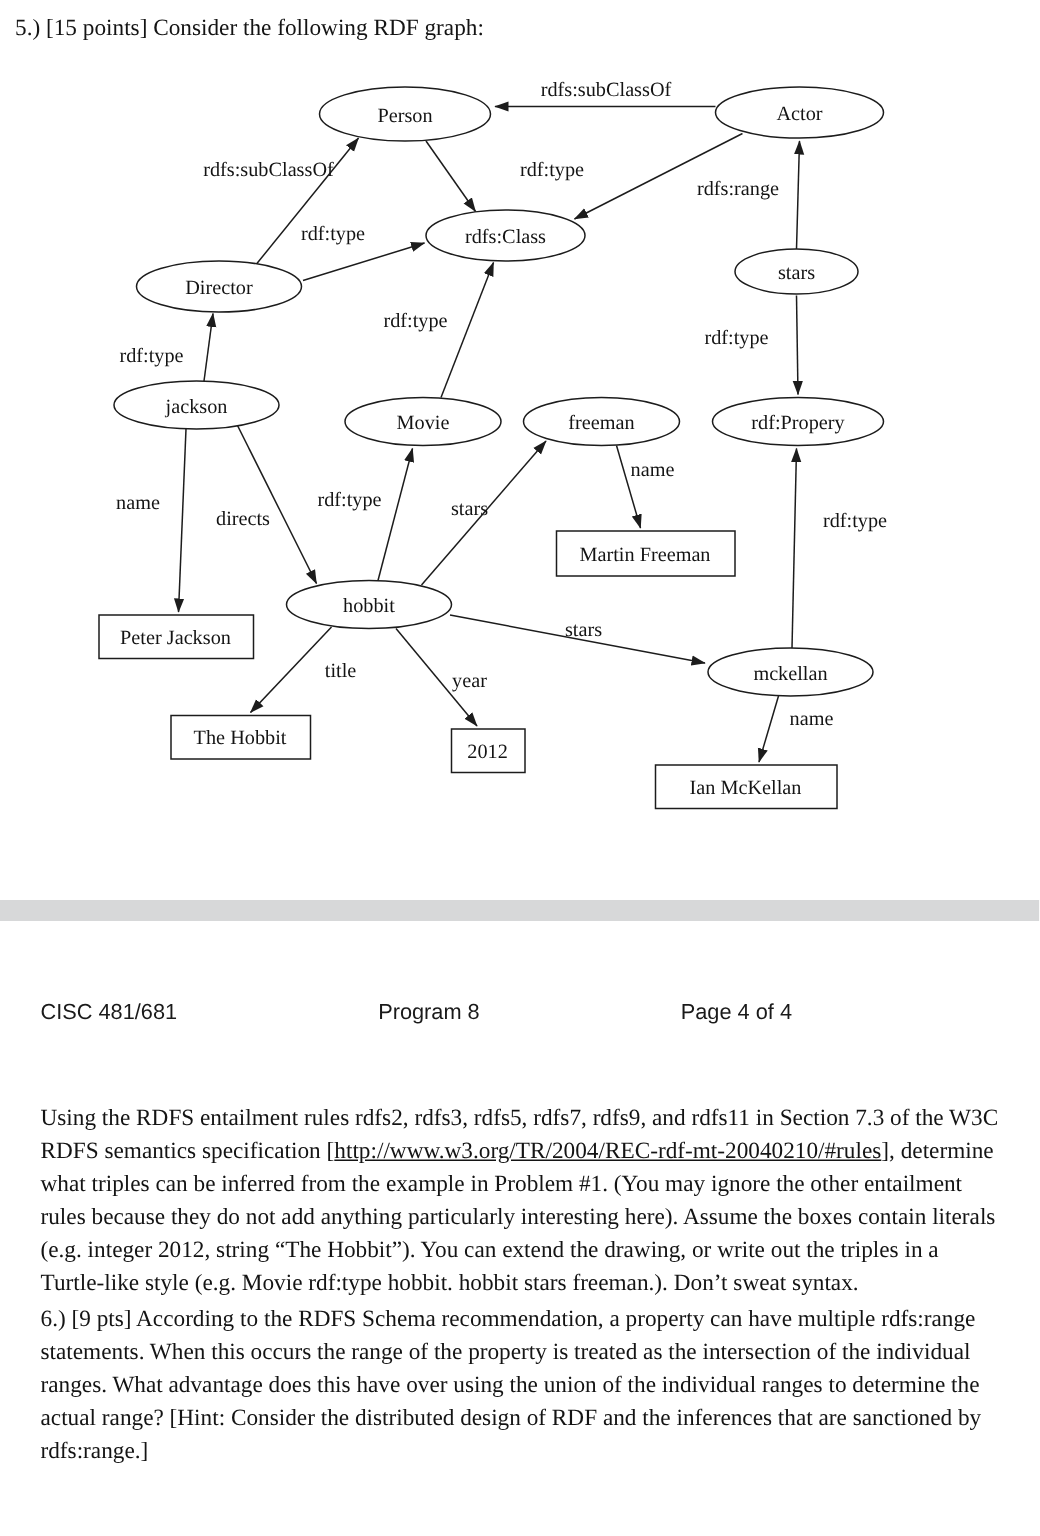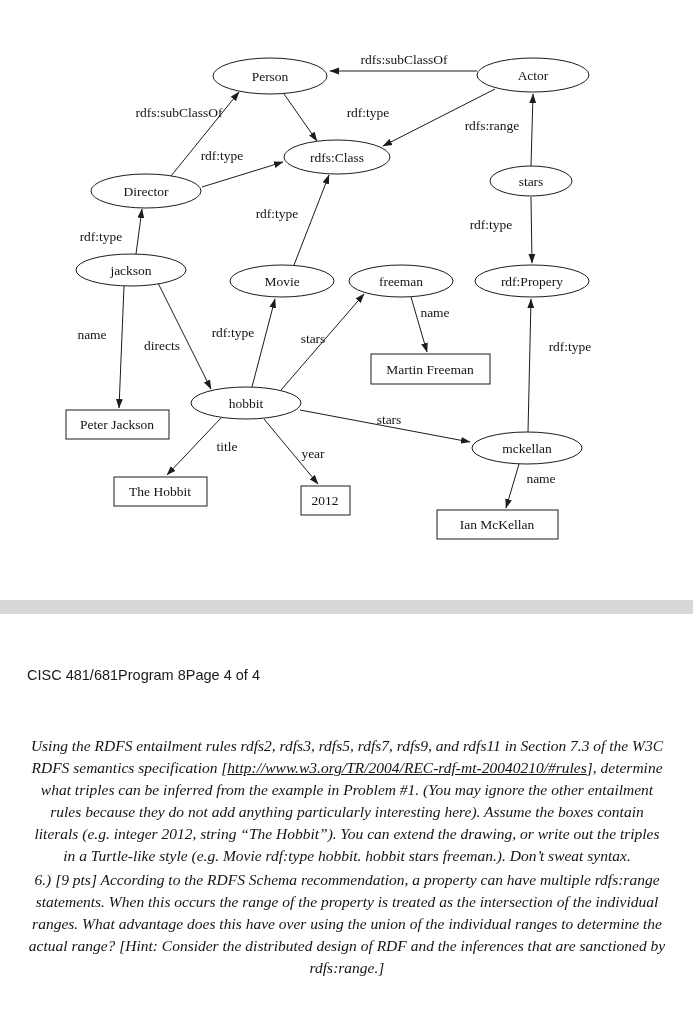"5.) [15 points] Consider the" div.q-heading { html: none -> <div>5.) [15 points] Consider the following RDF graph:</div> }
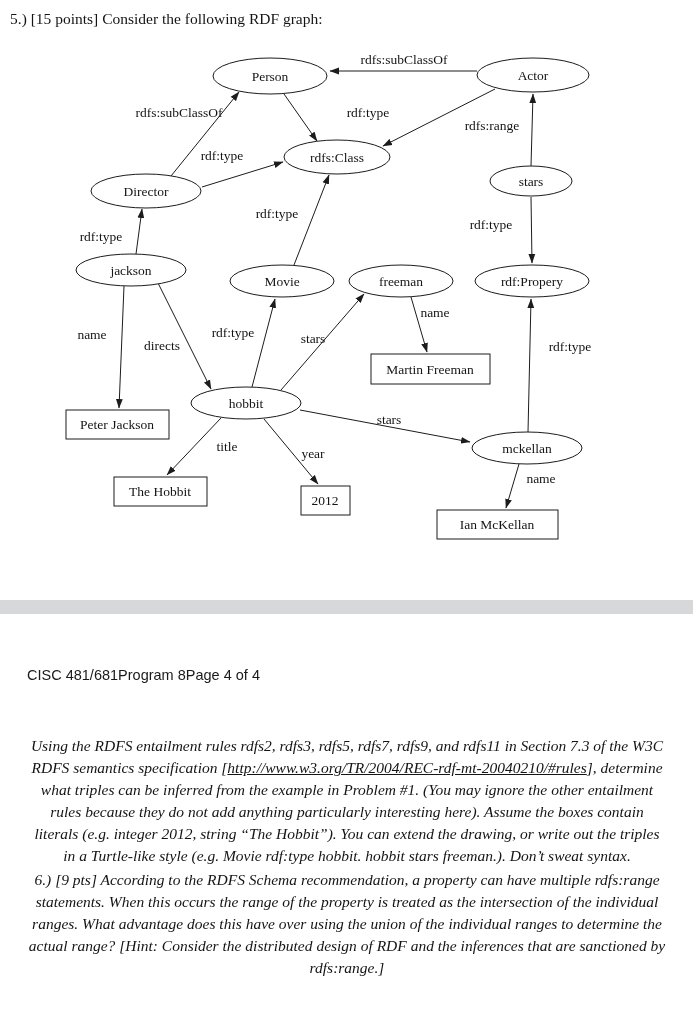"CISC 481/681" .footer { justify-content: none -> space-between }
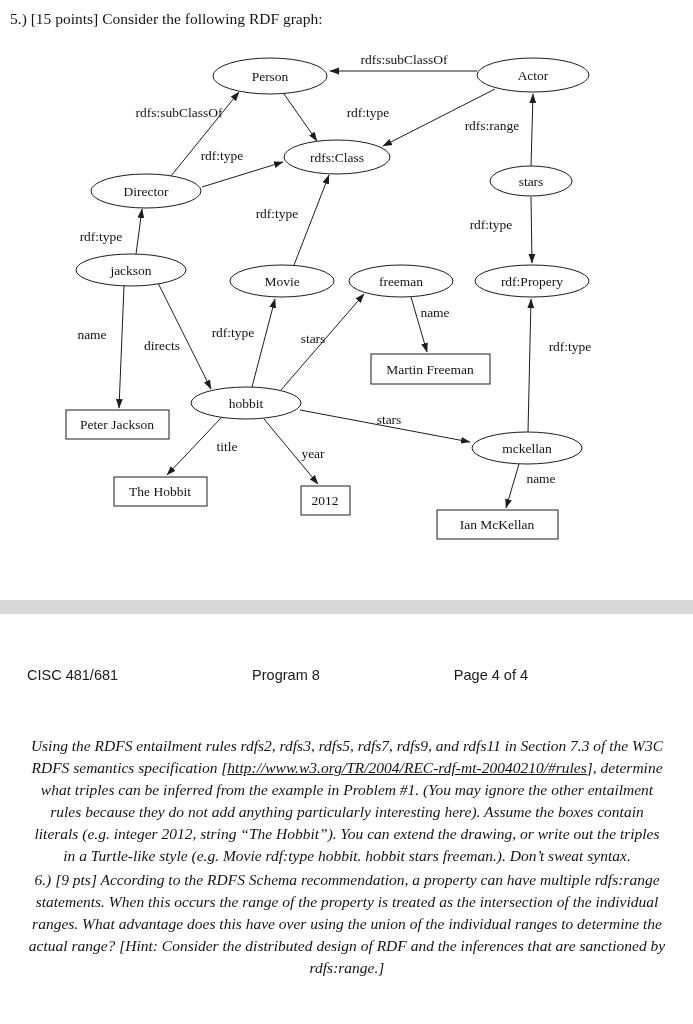"Using the RDFS entailment rules" .body-text { font-style: italic -> none; text-align: center -> left }
